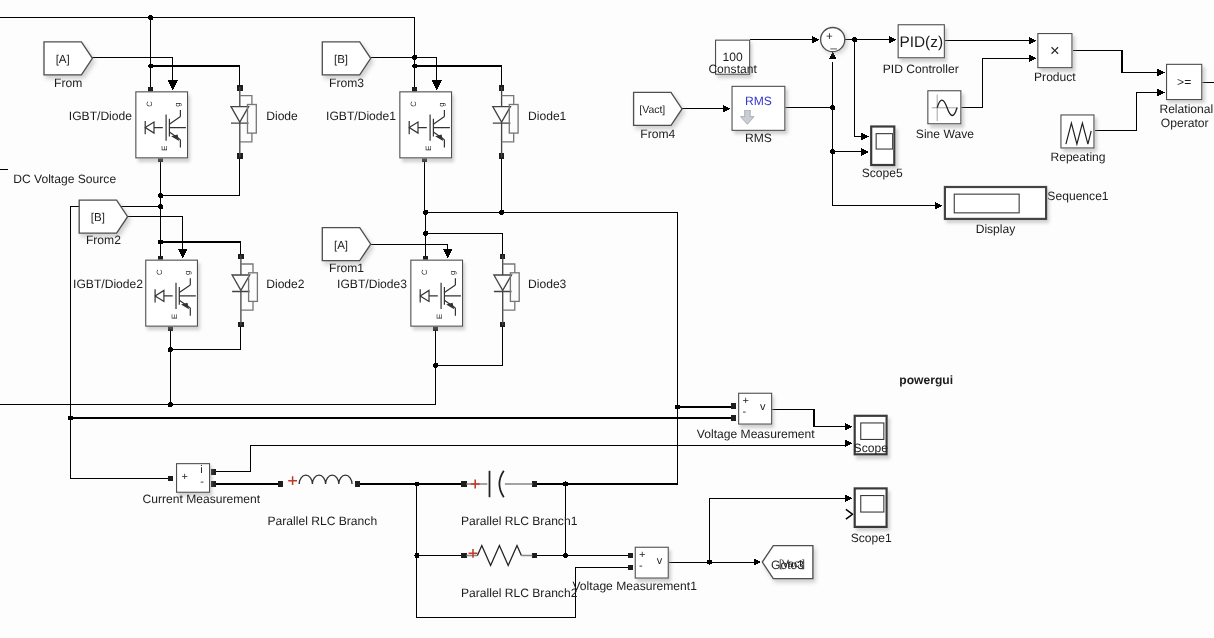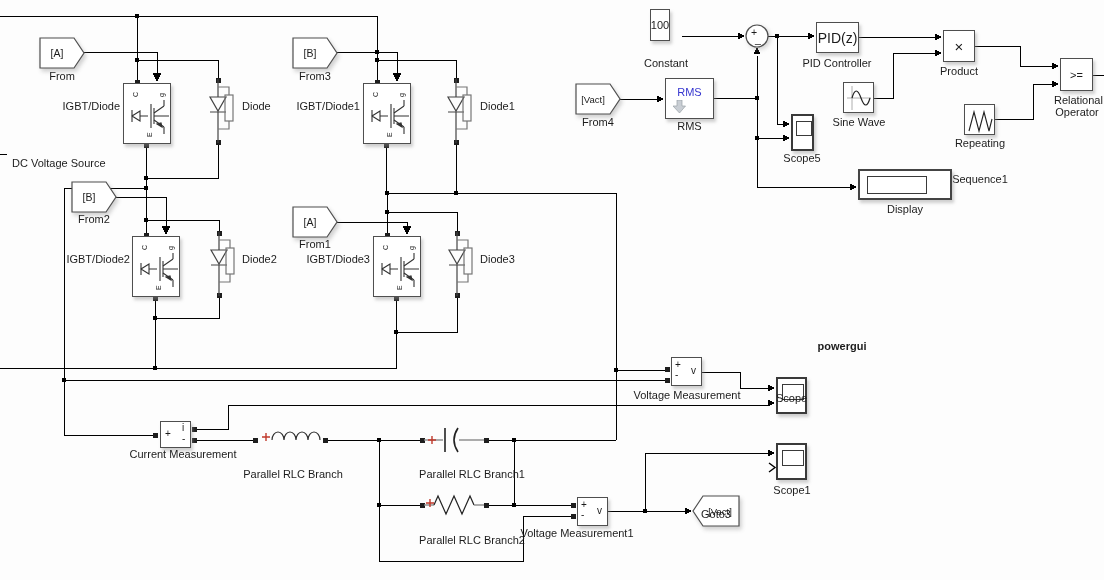"100" div.blk { top: 9px -> 36px; width: 20px -> 32px }
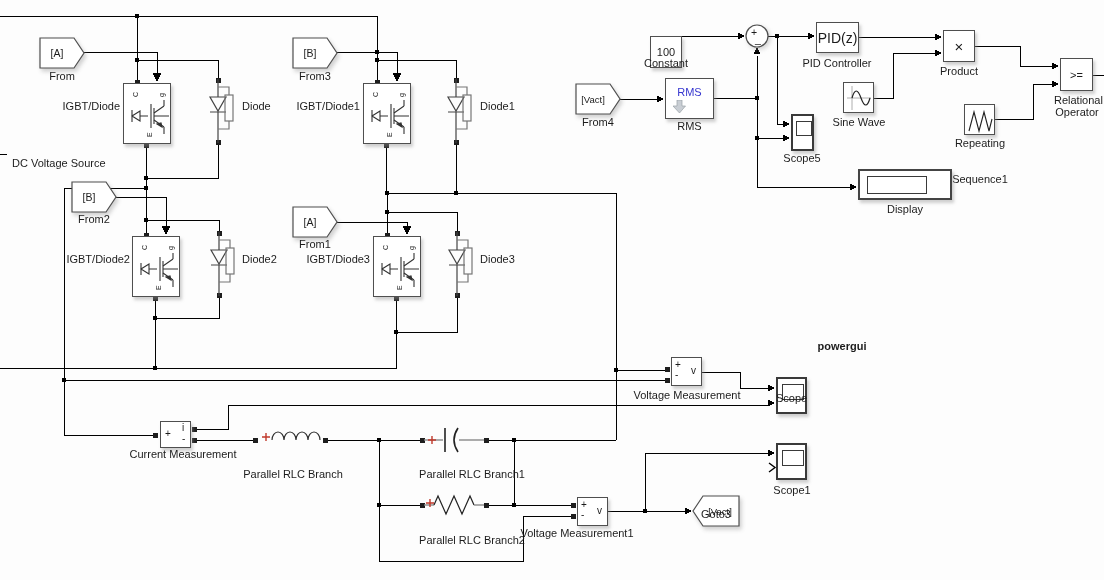"Scope" div.lbl { top: 392px -> 402px }
